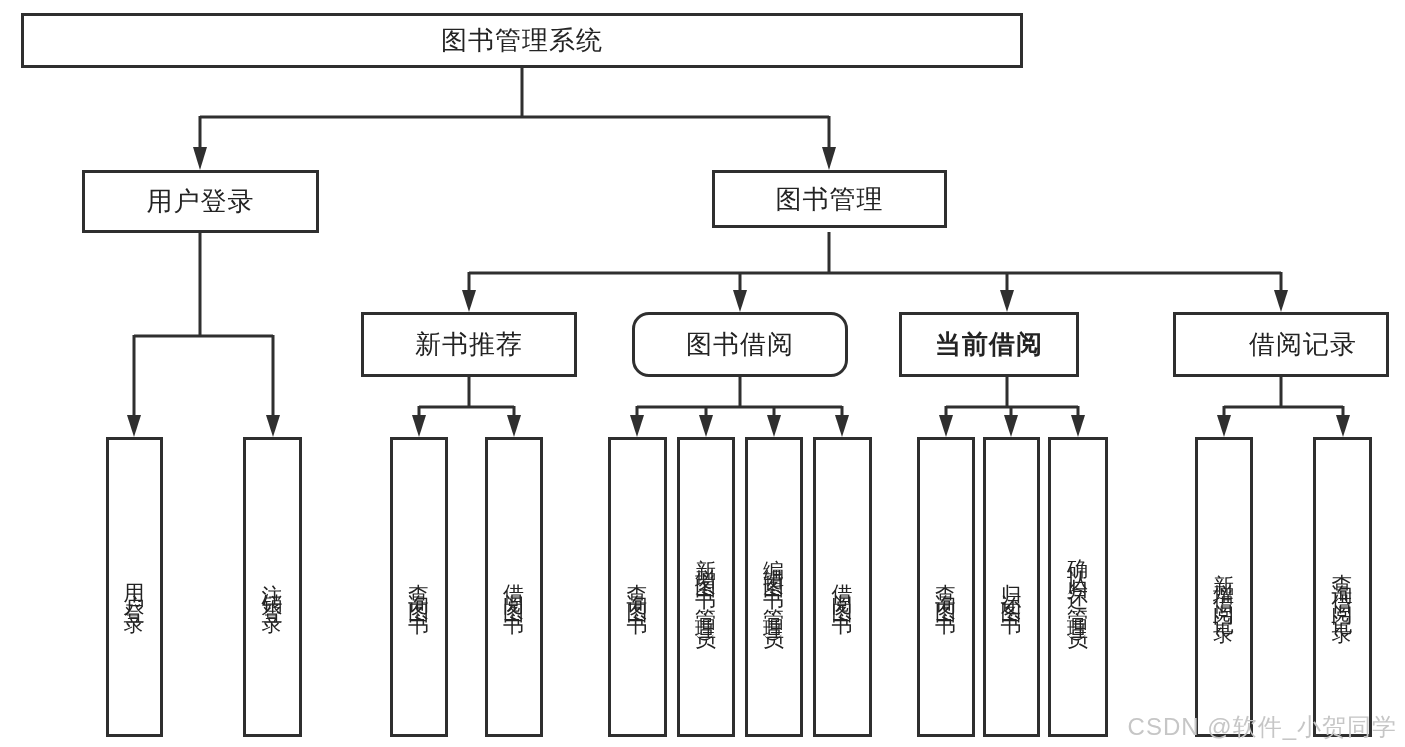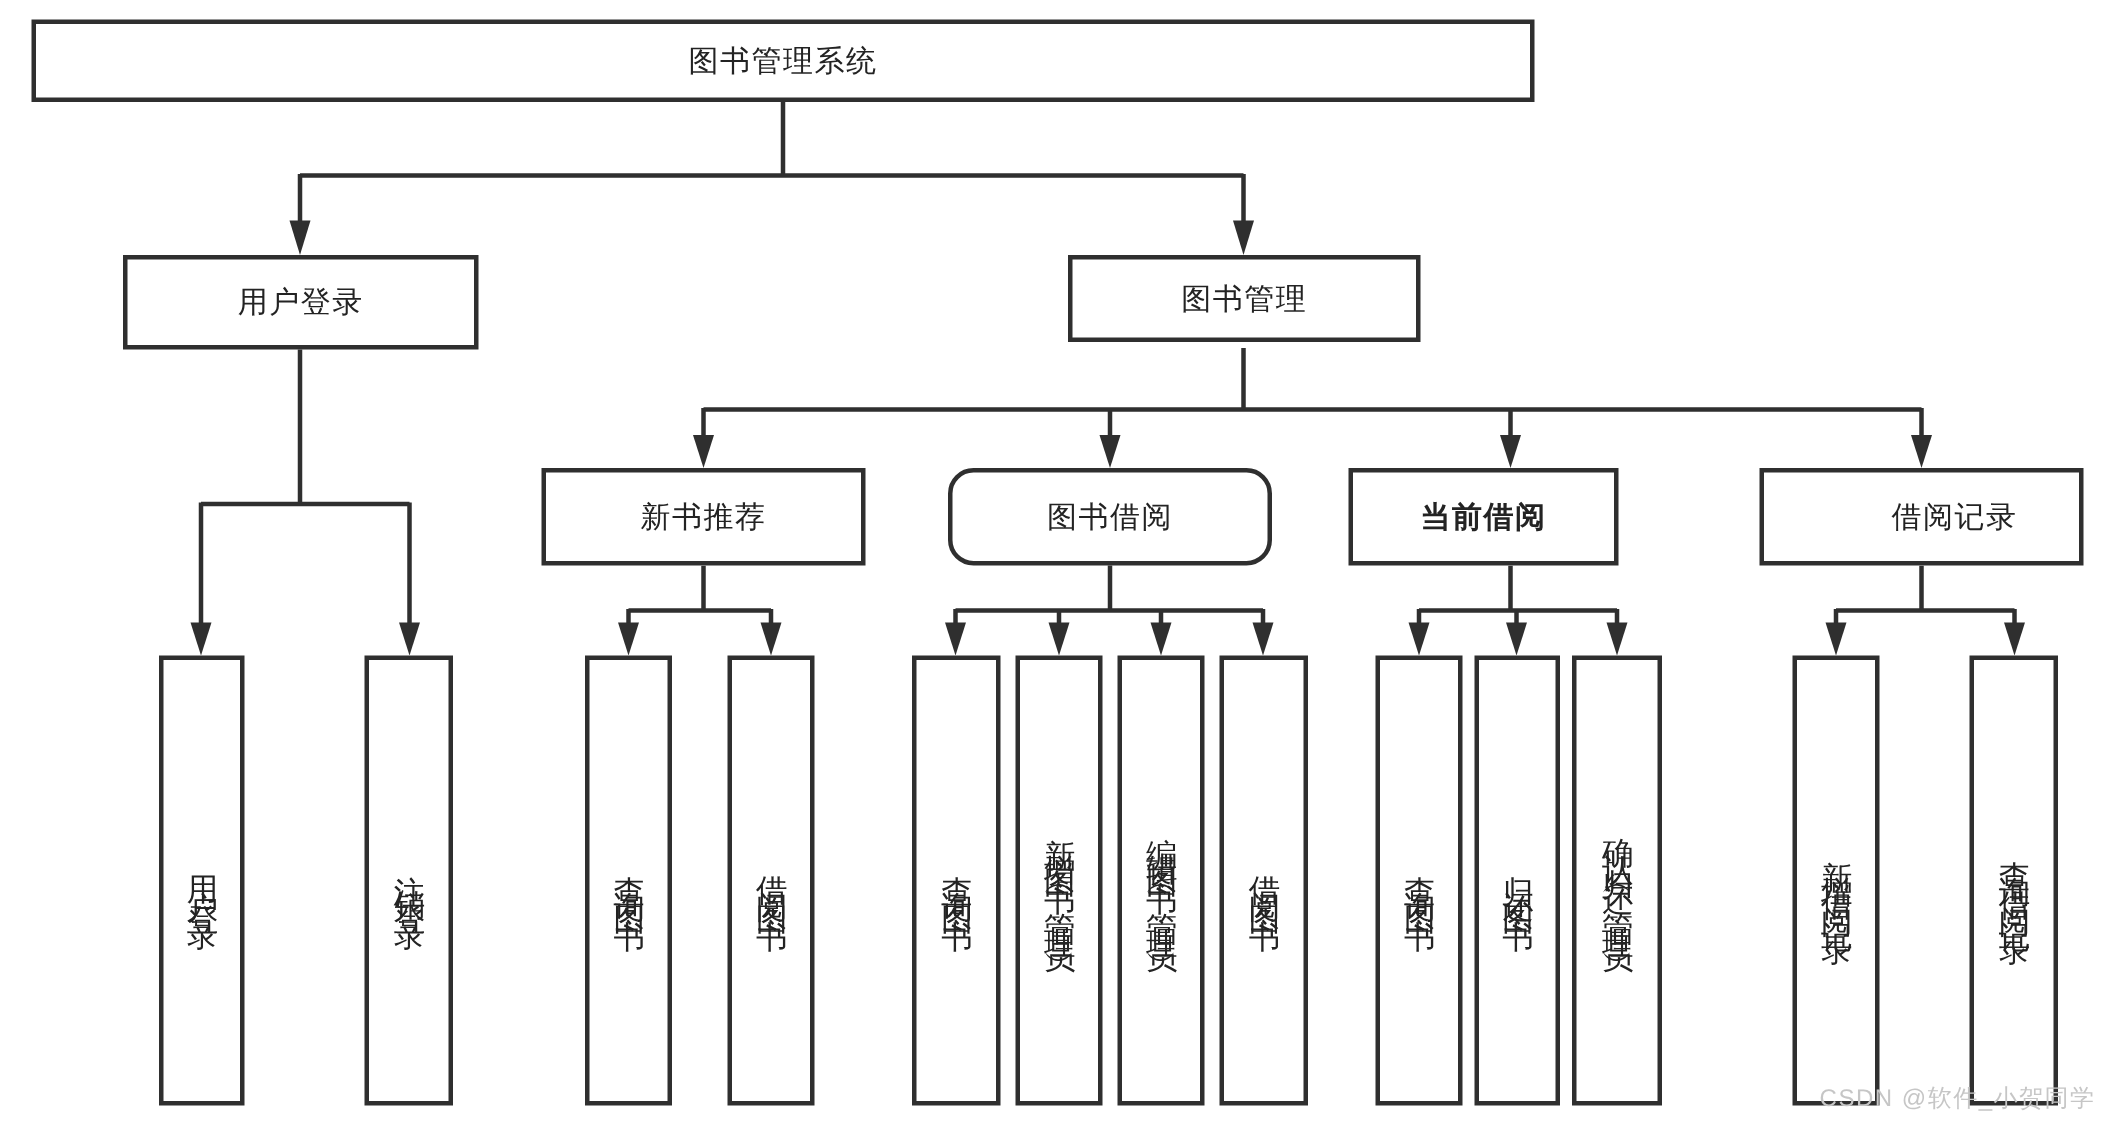"图书管理系统" .node.h span { font-size: 20px -> 26px }
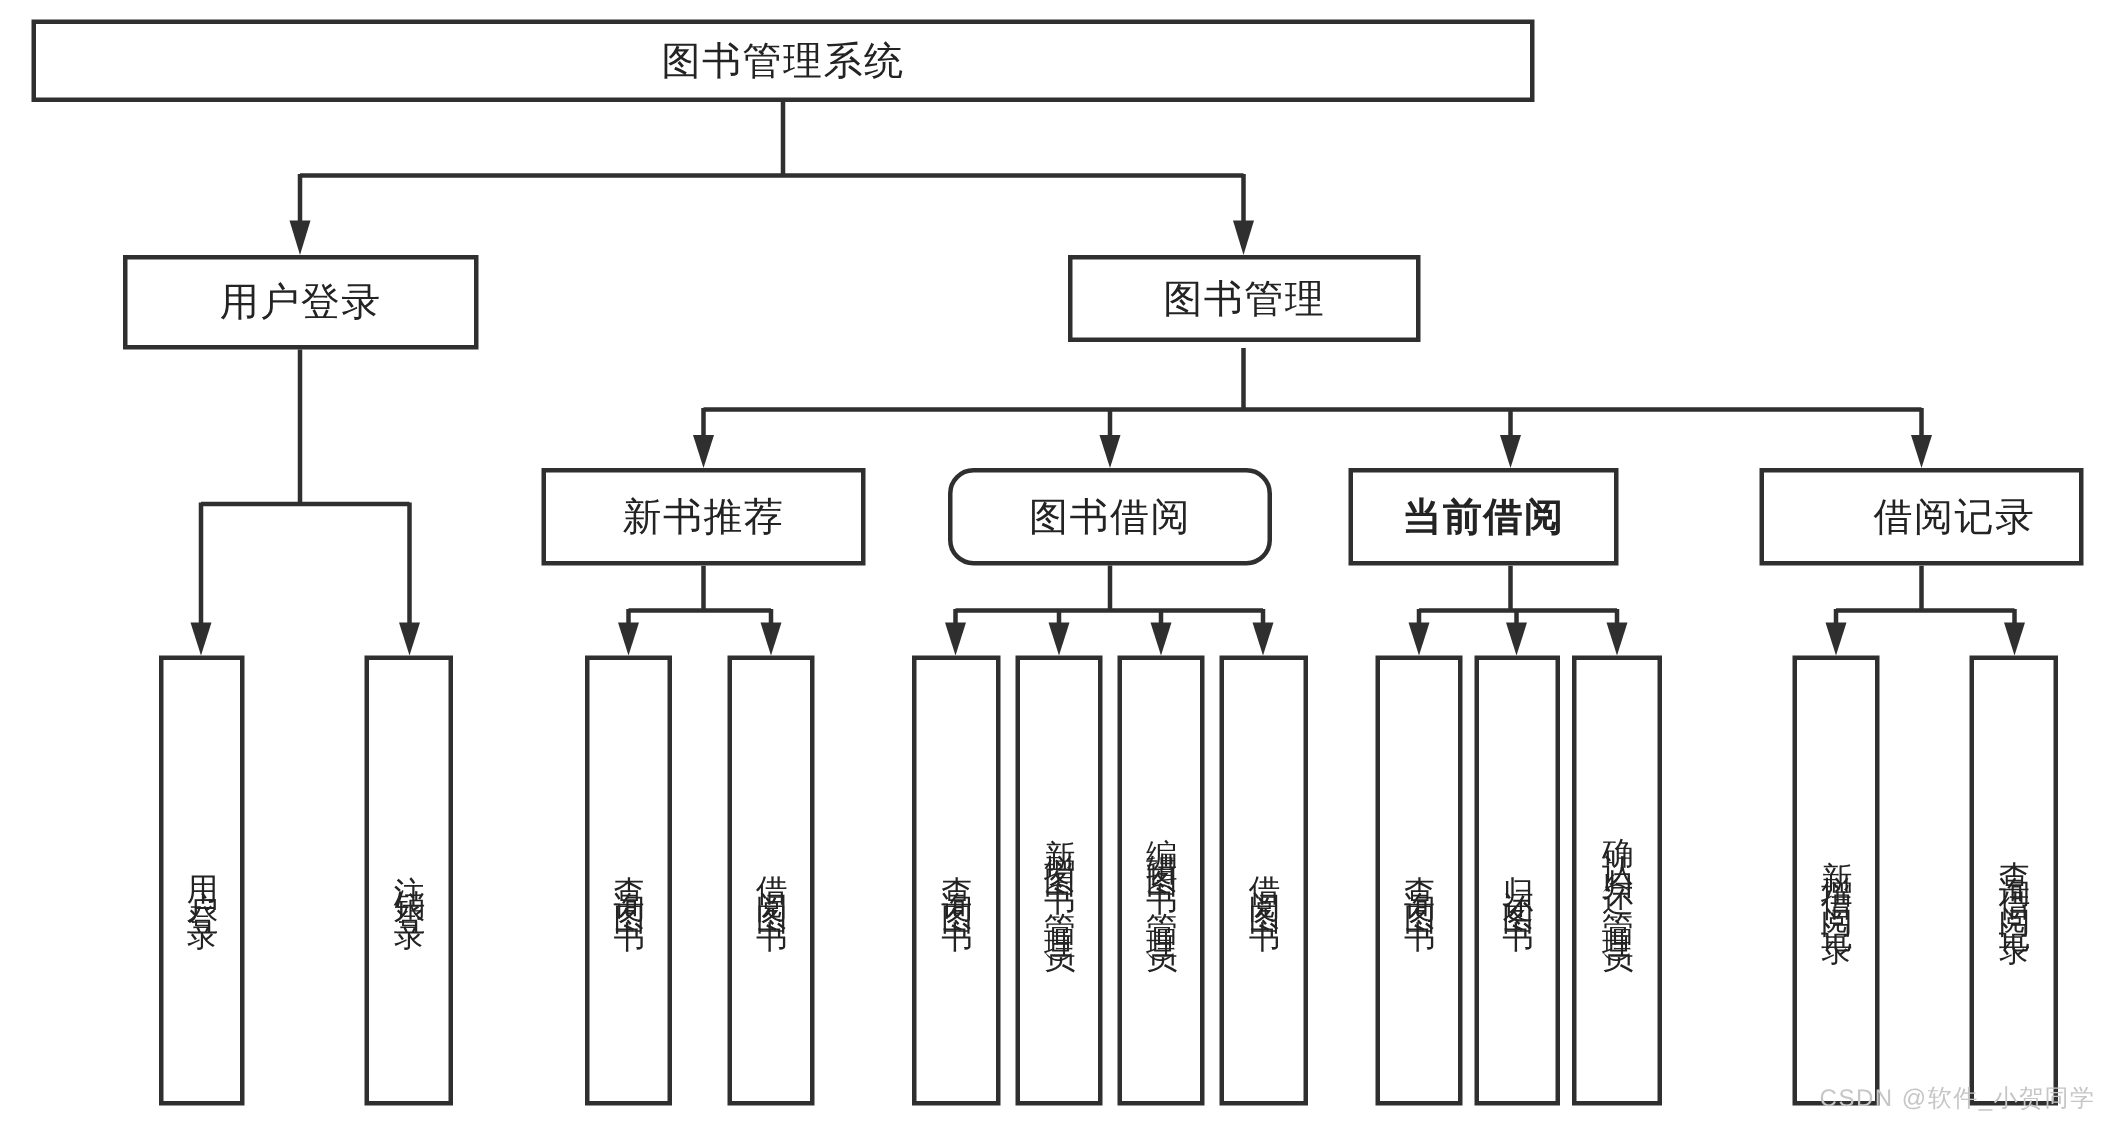"CSDN @软件_小贺同学" .watermark { font-size: 16px -> 24px }
